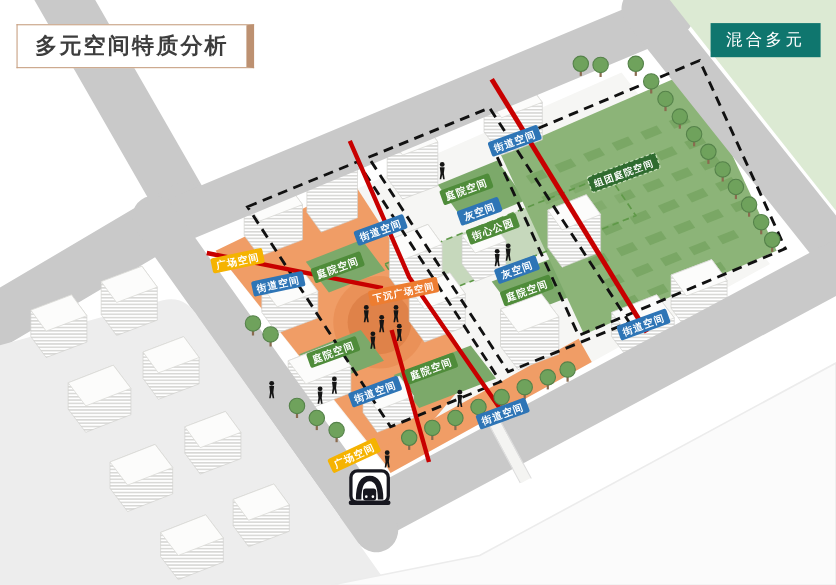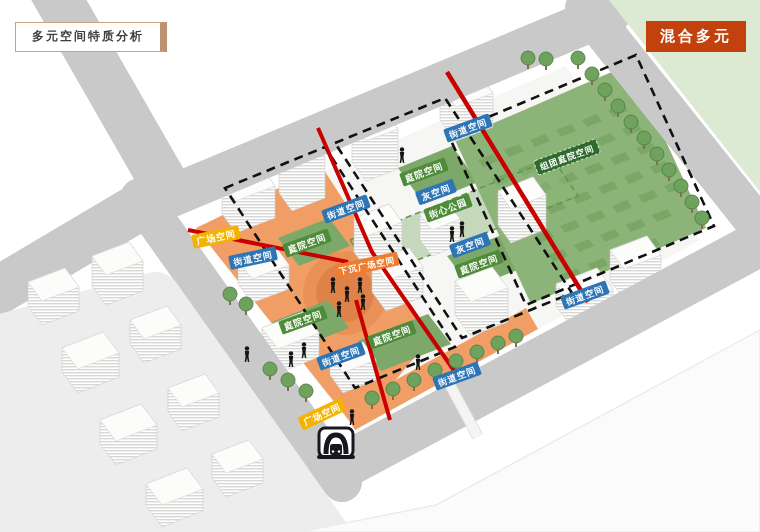"多元空间特质分析" .title-box { font-size: 12px -> 20px }
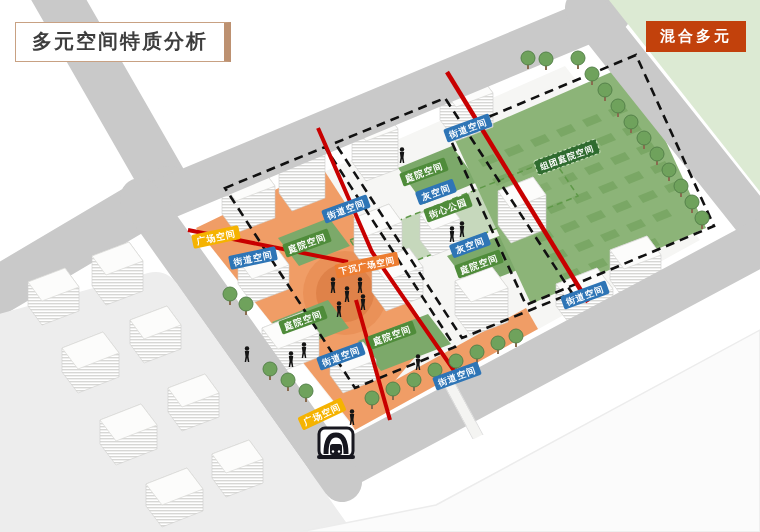"混合多元" .tag-box { background: #c2410c -> #0f766e; font-weight: bold -> normal }
